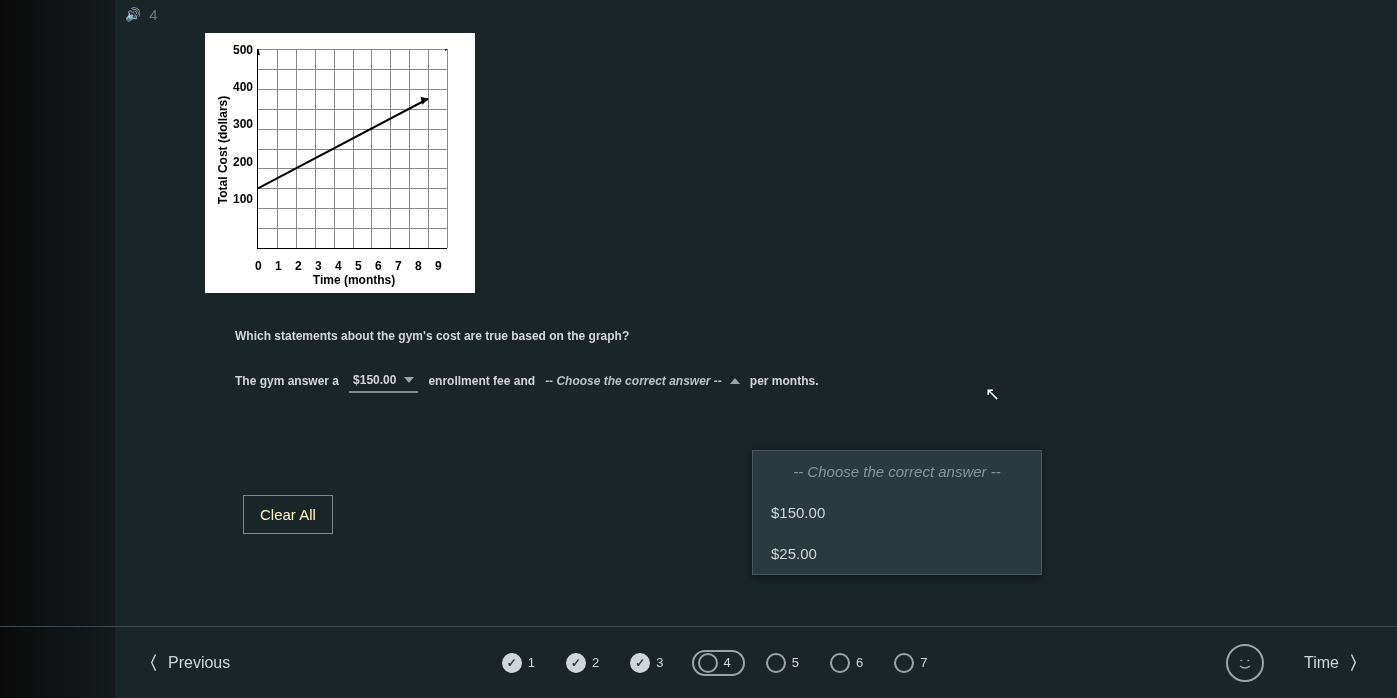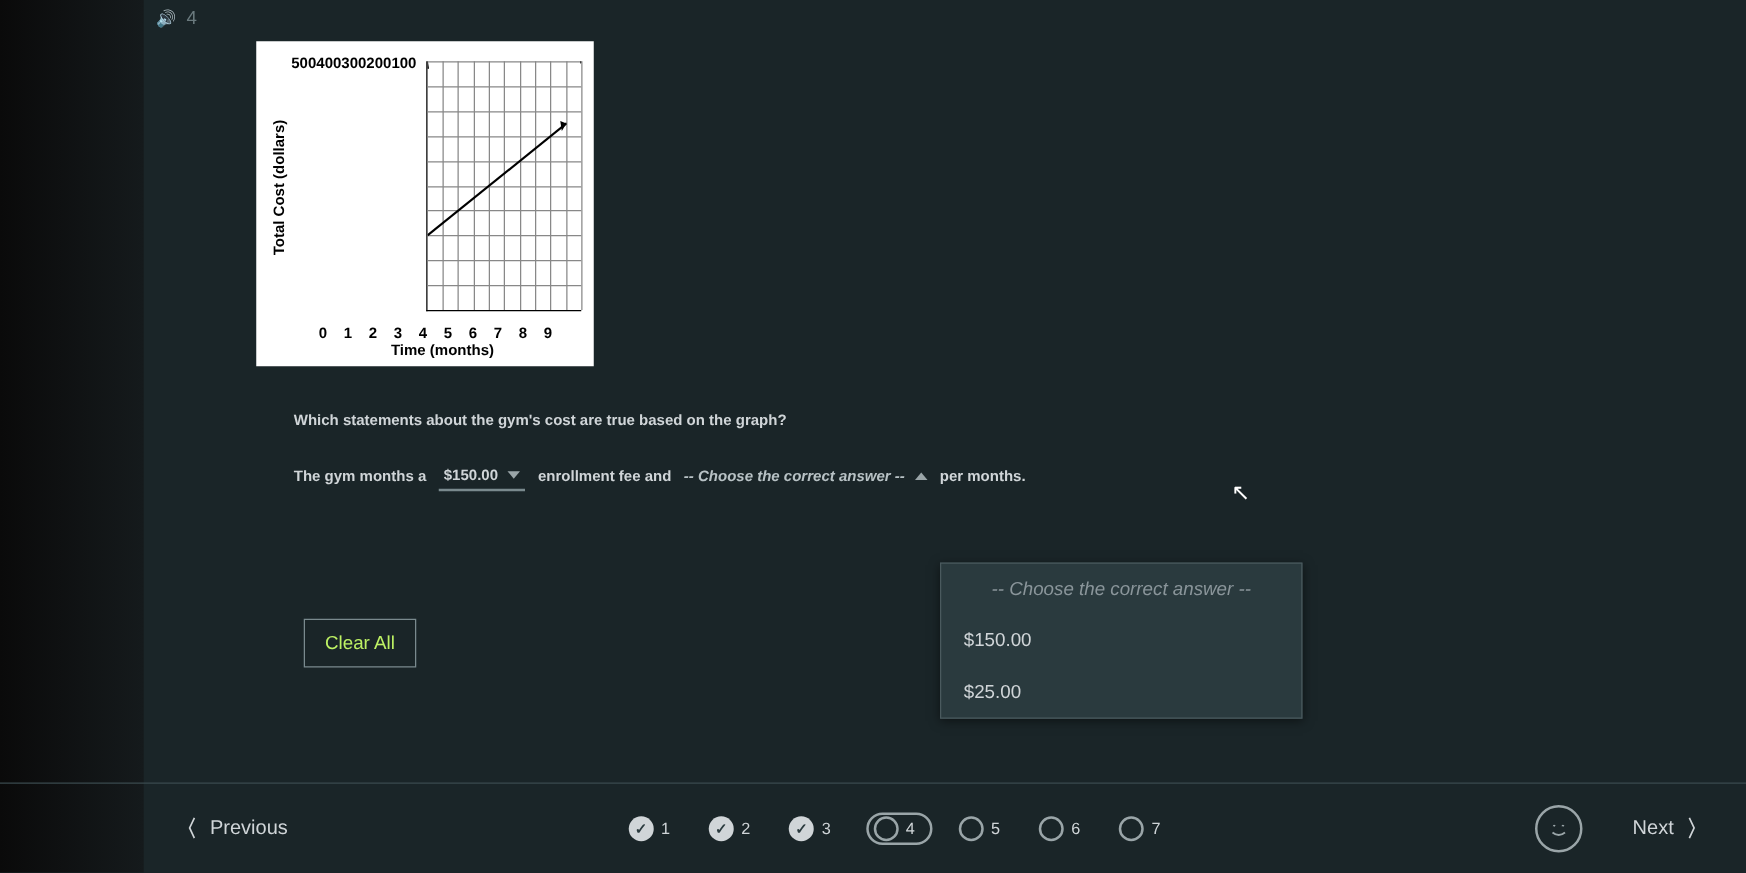"500" .yaxis { flex-direction: row -> column }
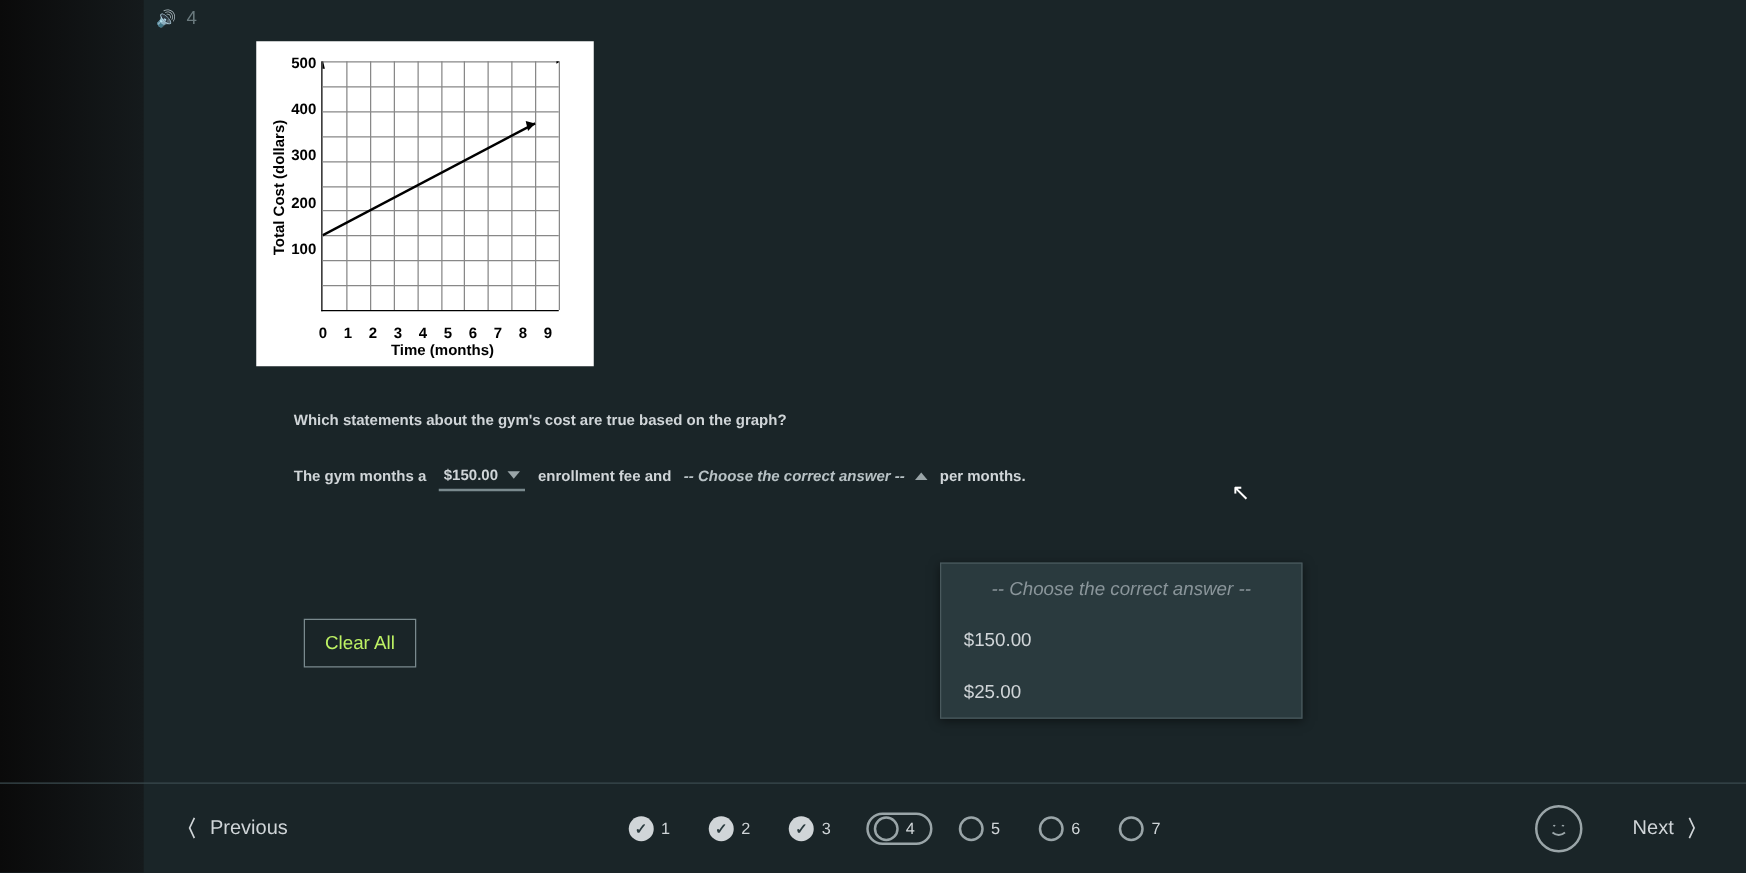"The gym months a" span { text: months -> answer }
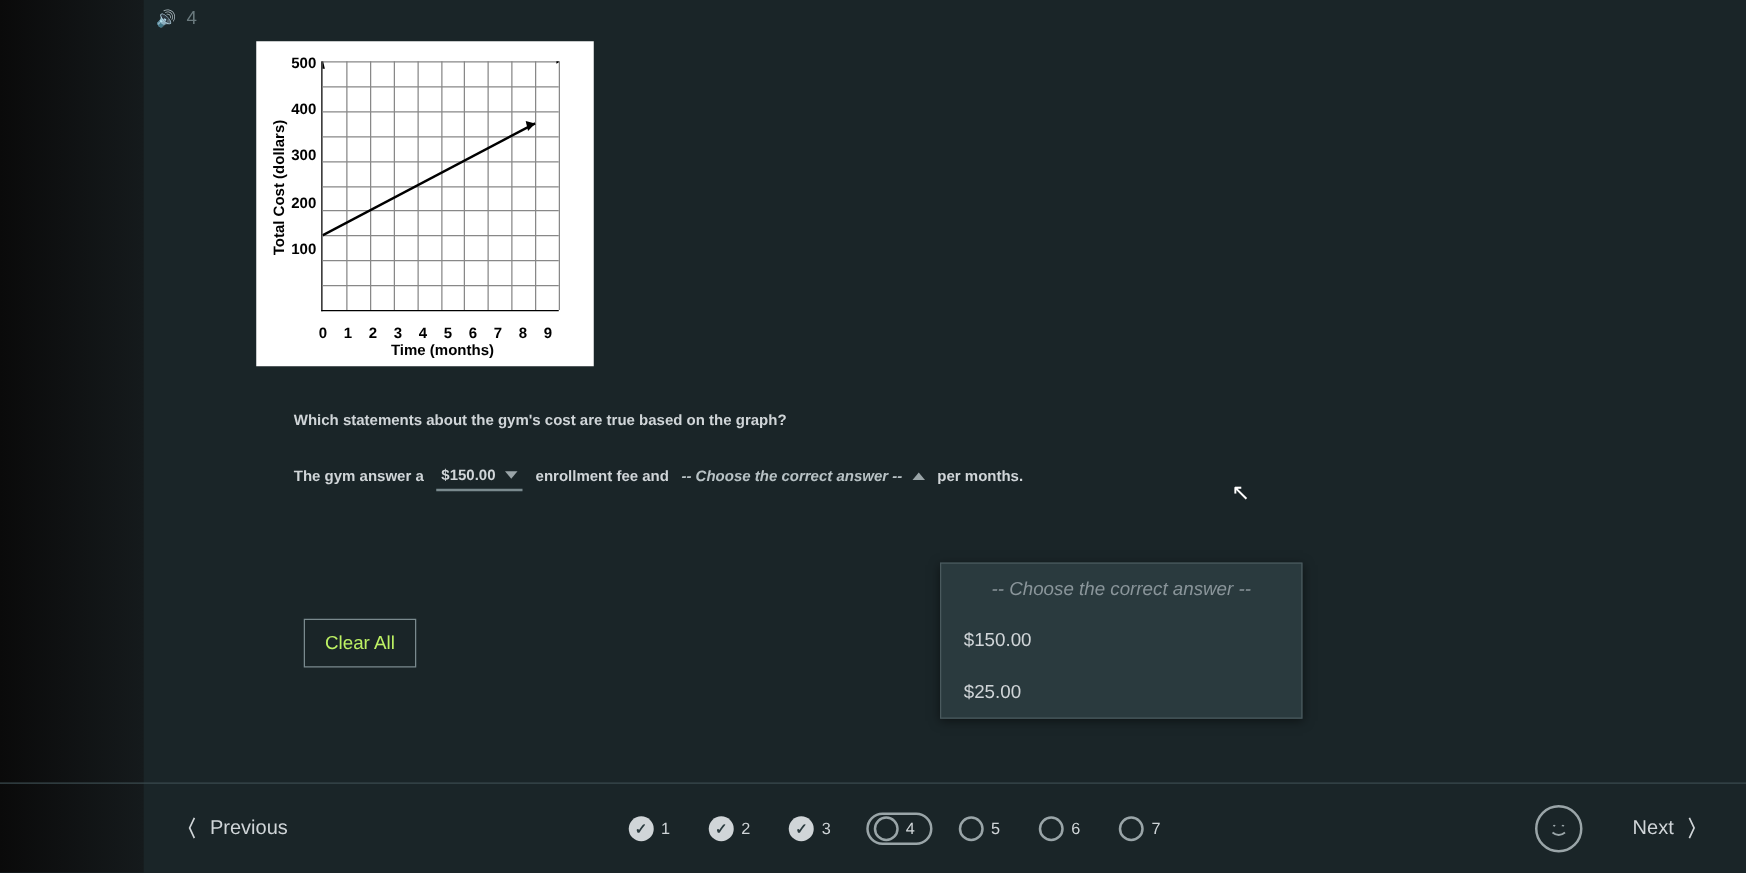"Clear All" .clear-btn { color: #bef264 -> #fef9c3 }
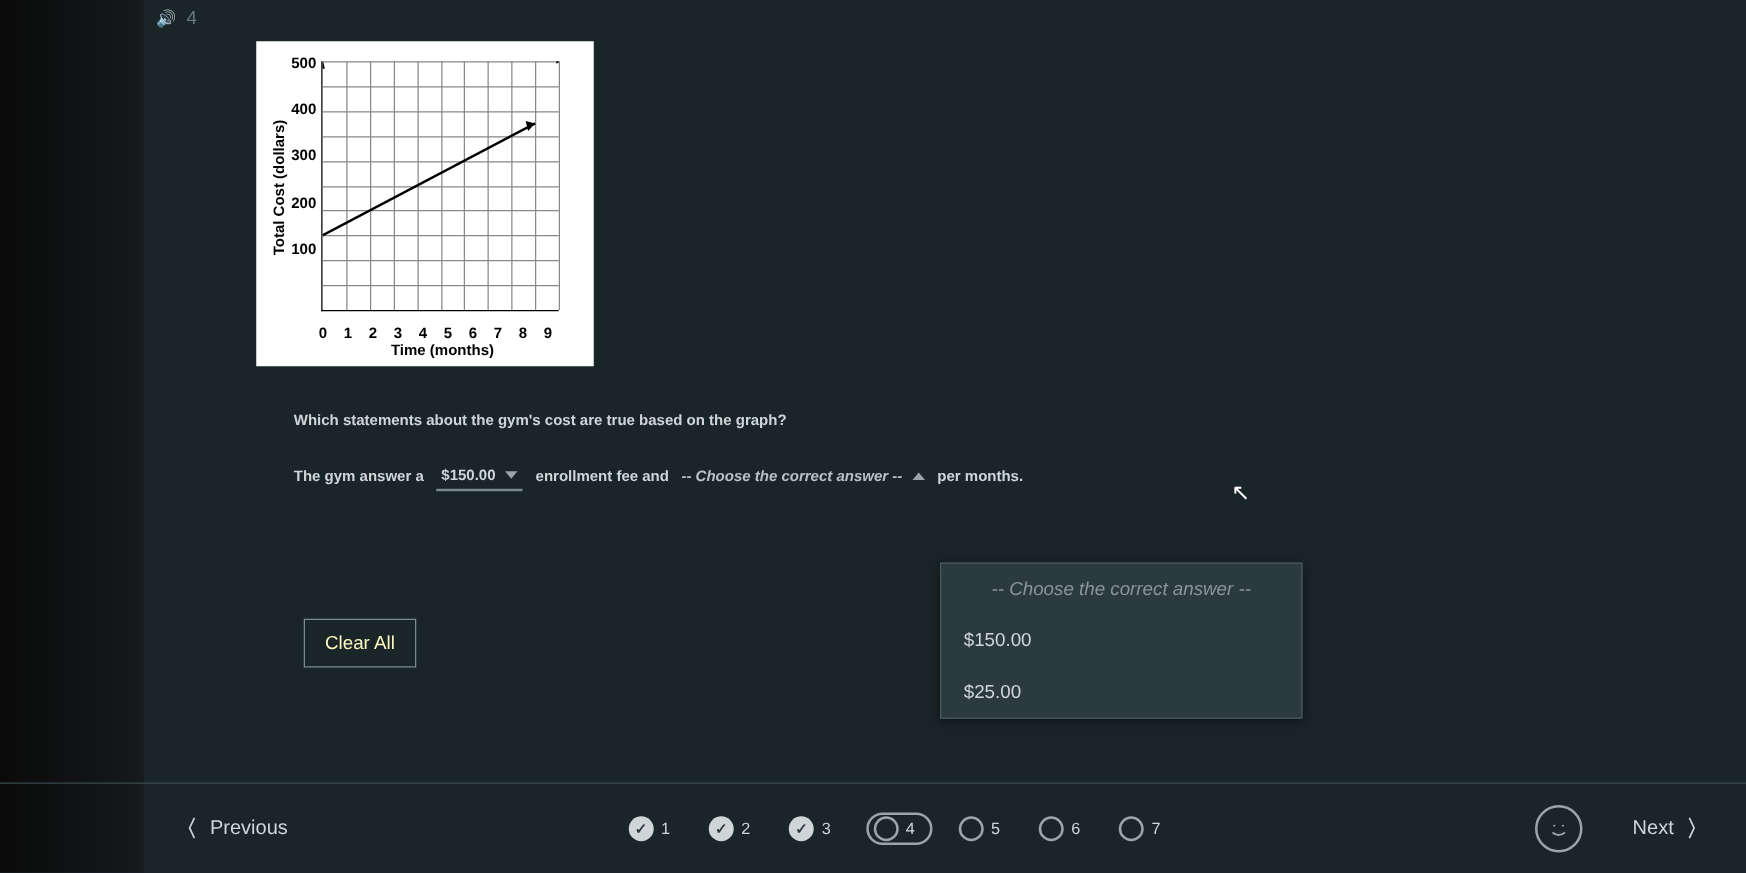"Next" span { text: Next -> Time }
